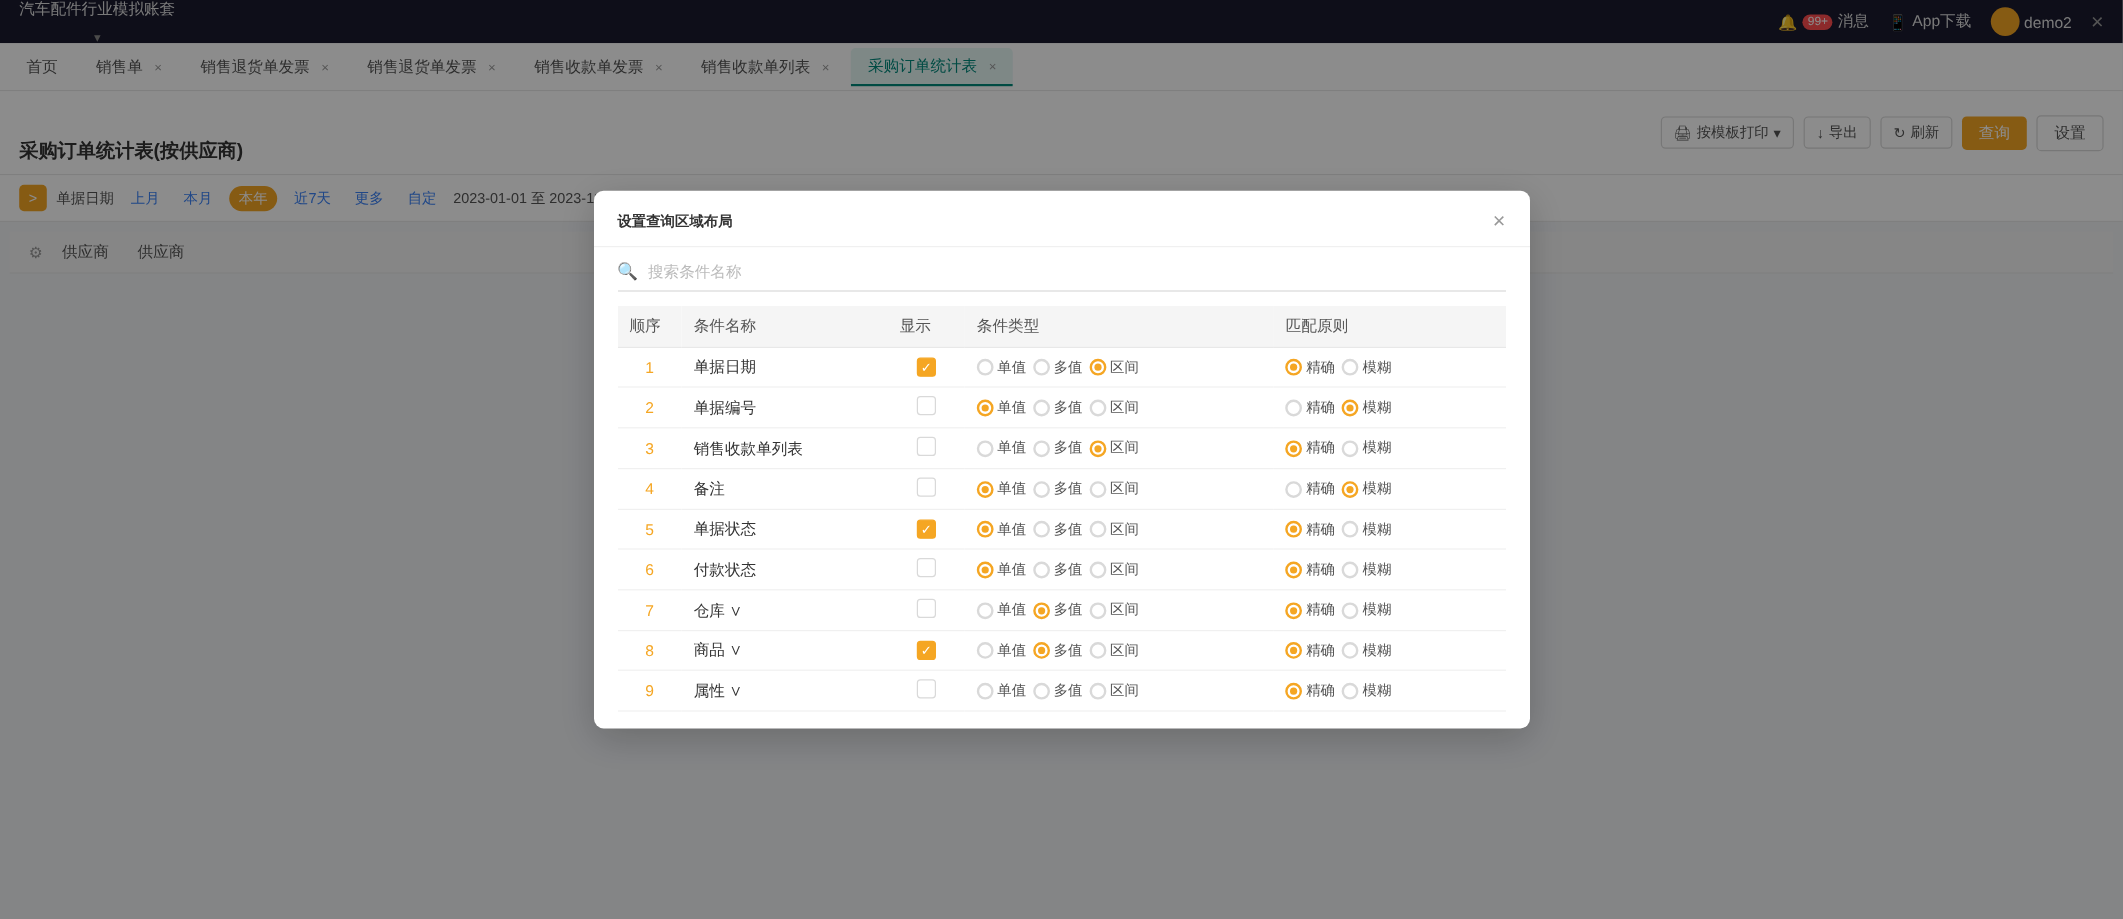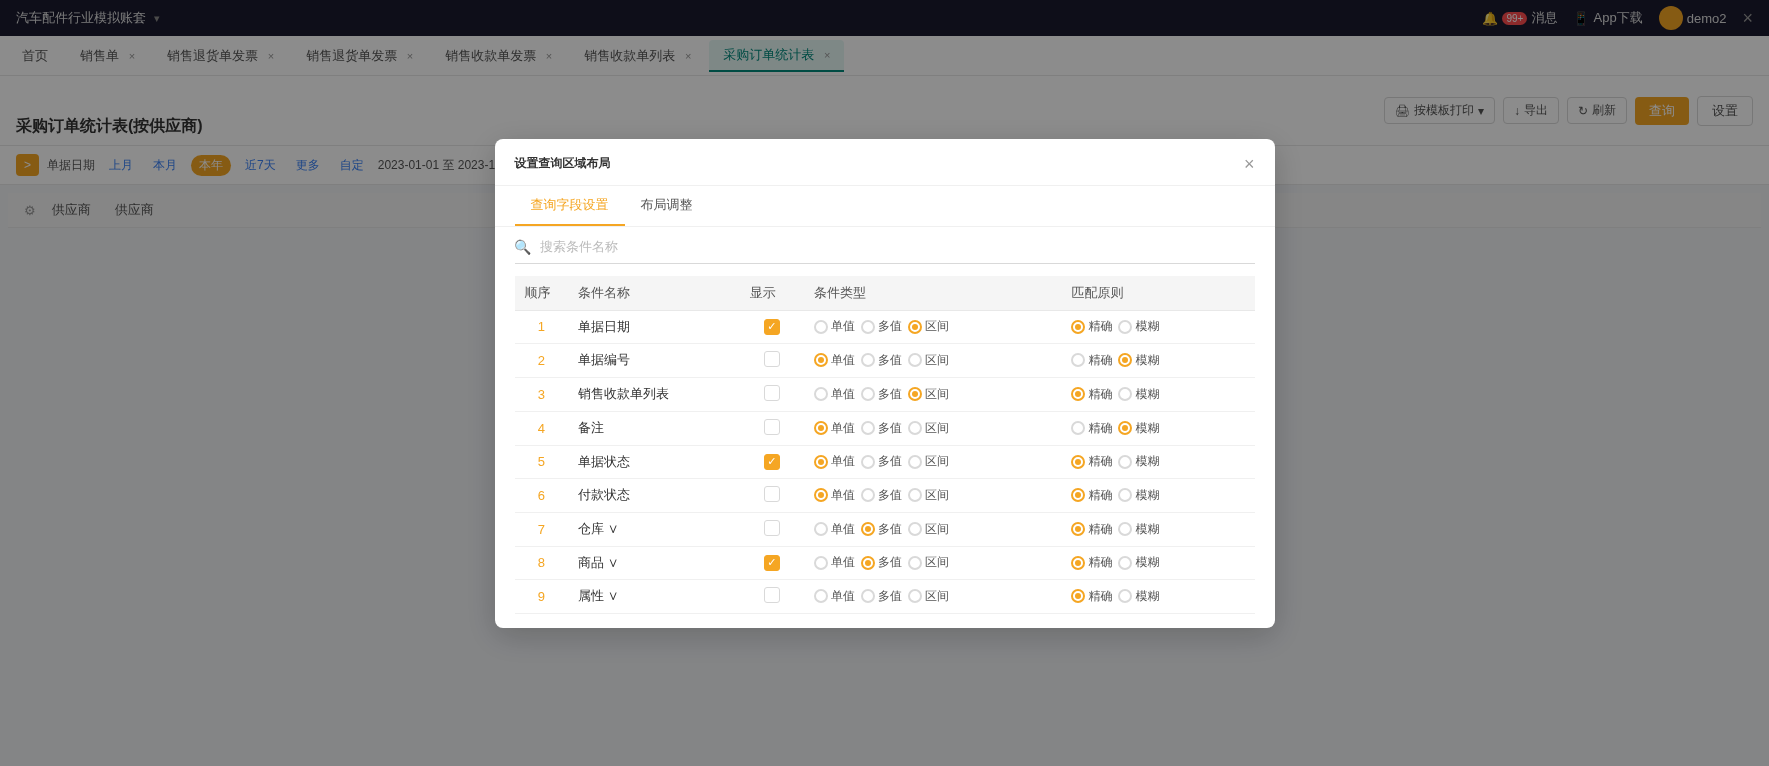"汽车配件行业模拟账套" .top-bar-left { flex-direction: none -> column }
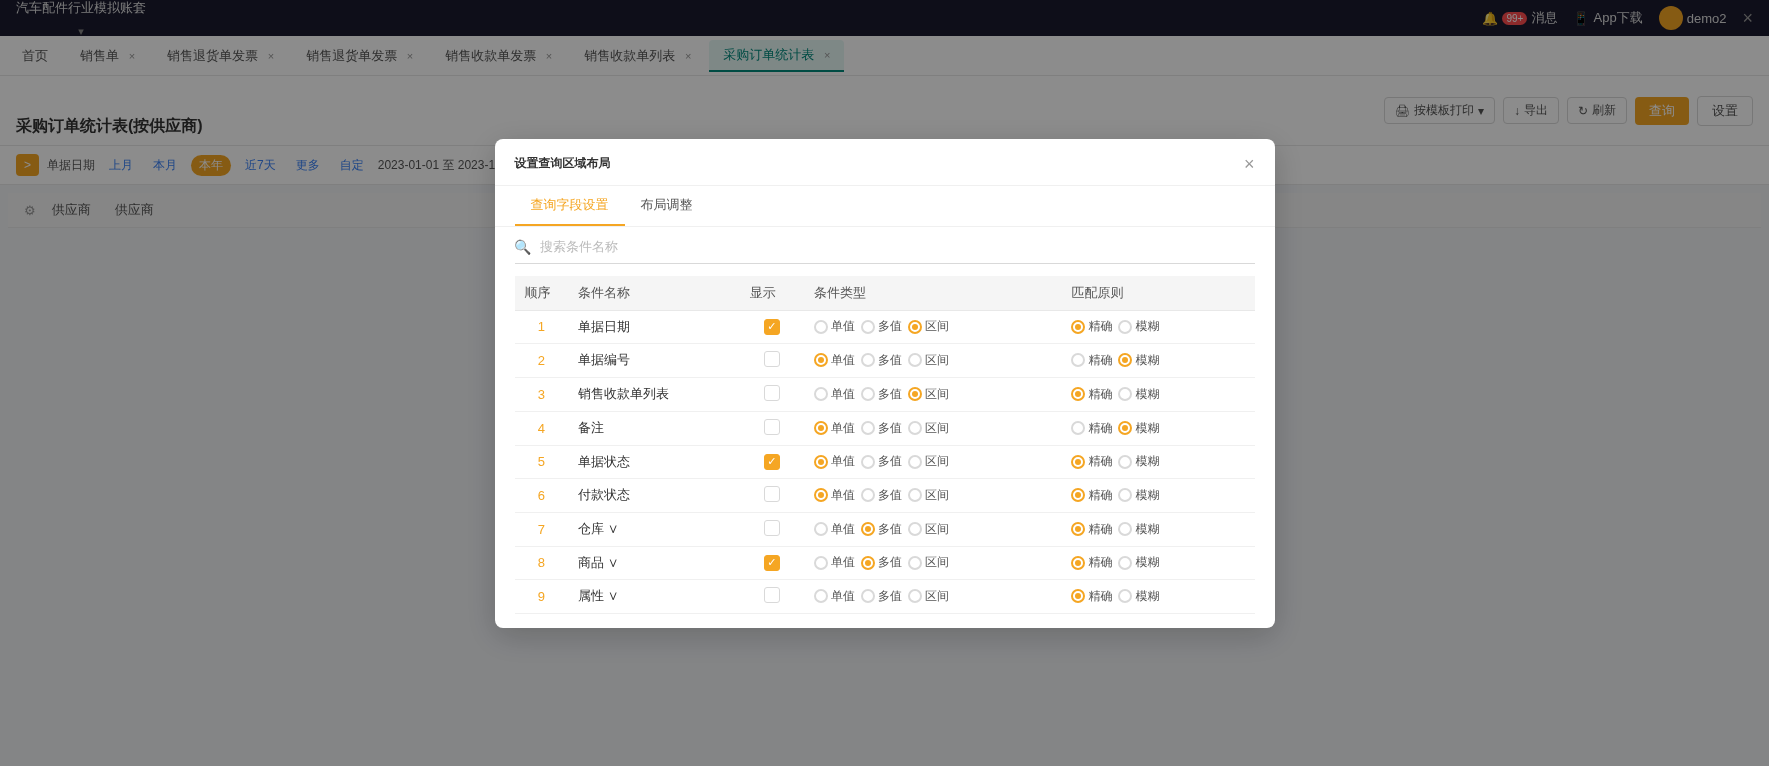"查询字段设置" div.dialog-tabs { html: <div> <div> <span>查询字段设置</span> </div> <div> <span>布局调整</span> </div> </div> -> none }
